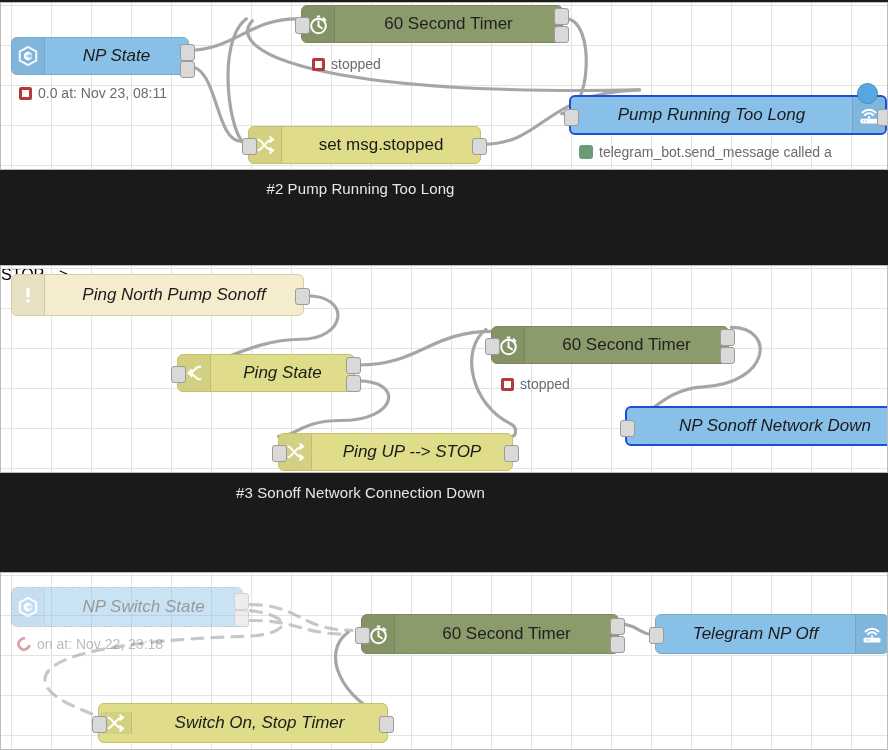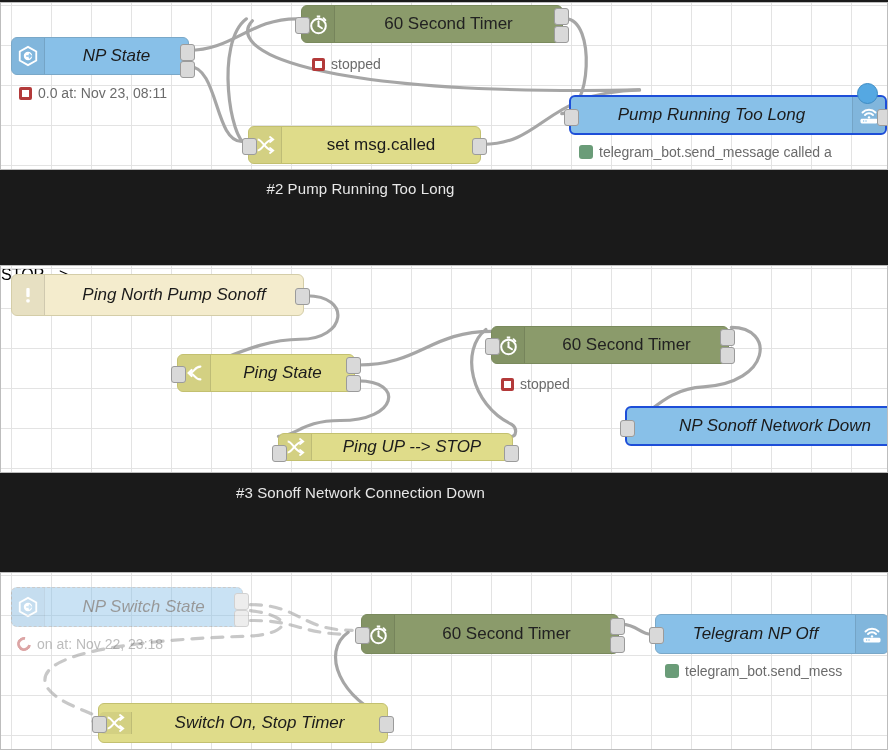"set msg.called" div.lbl { text: msg.called -> msg.stopped }
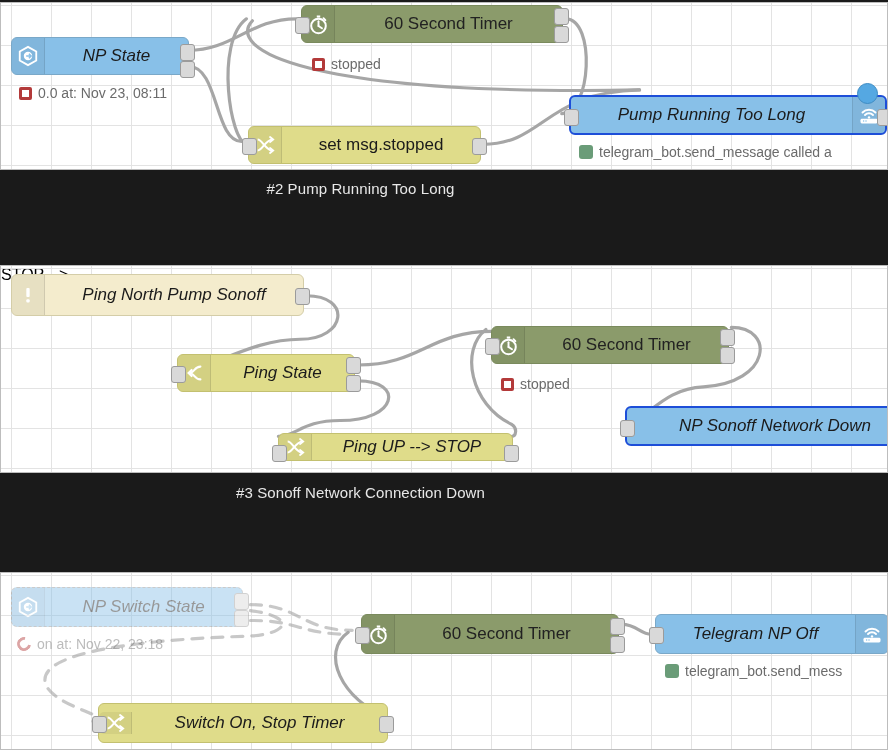"Ping UP --> STOP" div.node { height: 28px -> 38px }
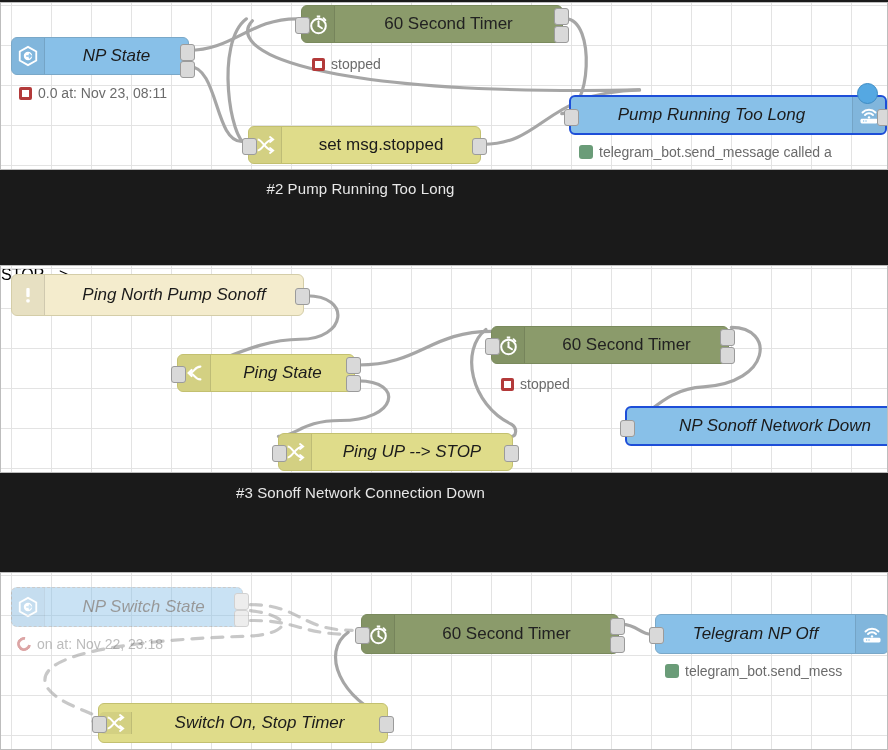"telegram_bot.send_mess" div.status { html: <div> <span></span> <span>telegram_bot.send_mess</span> </div> -> none }
